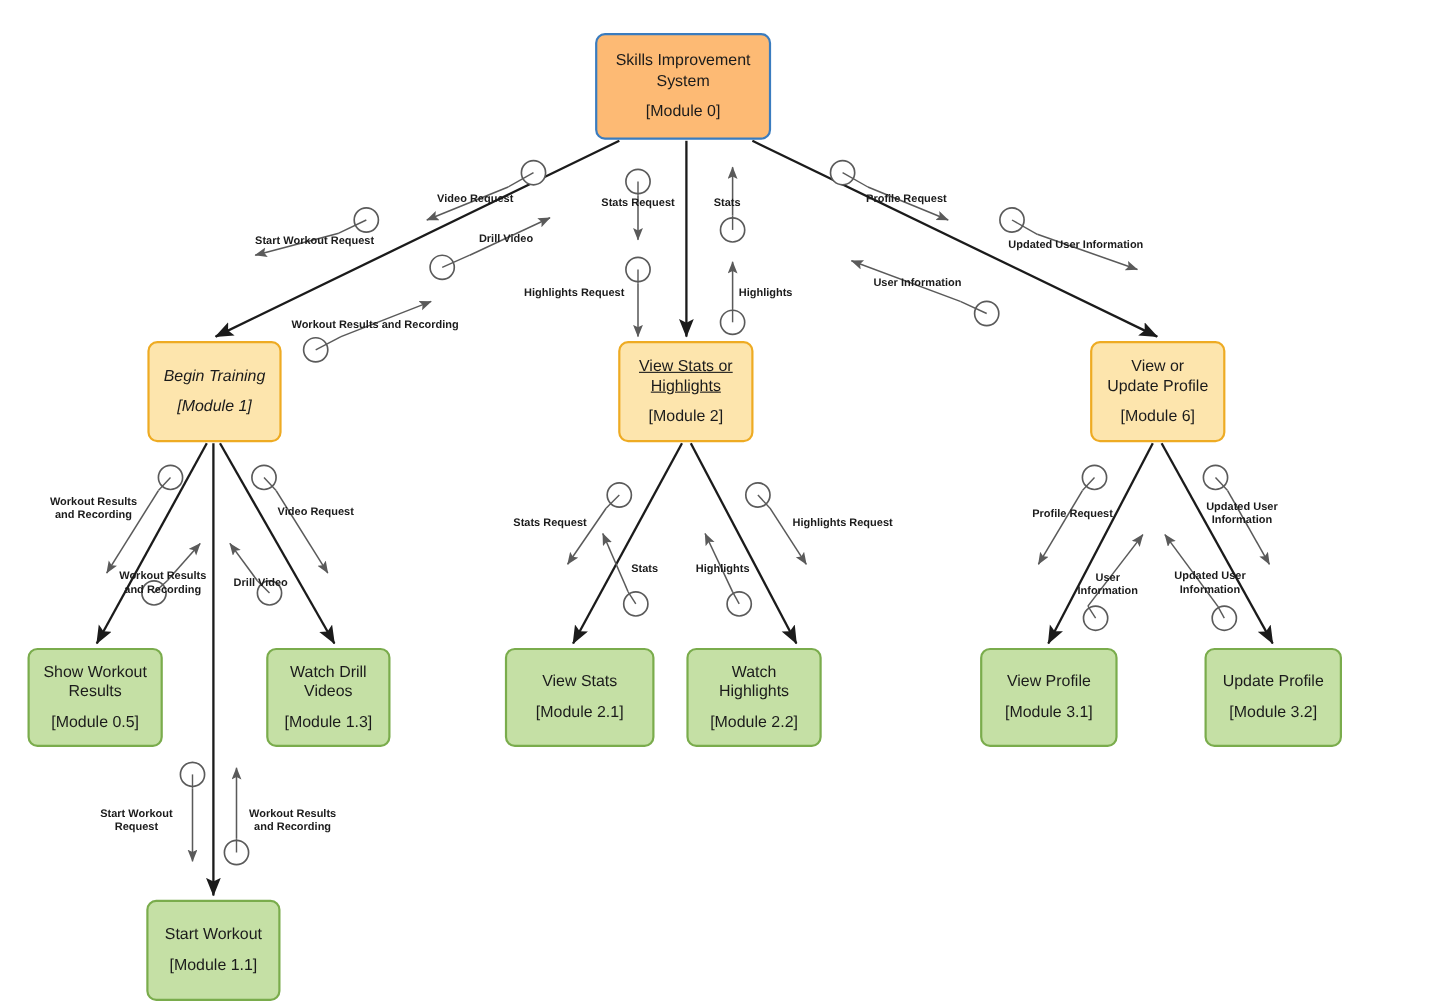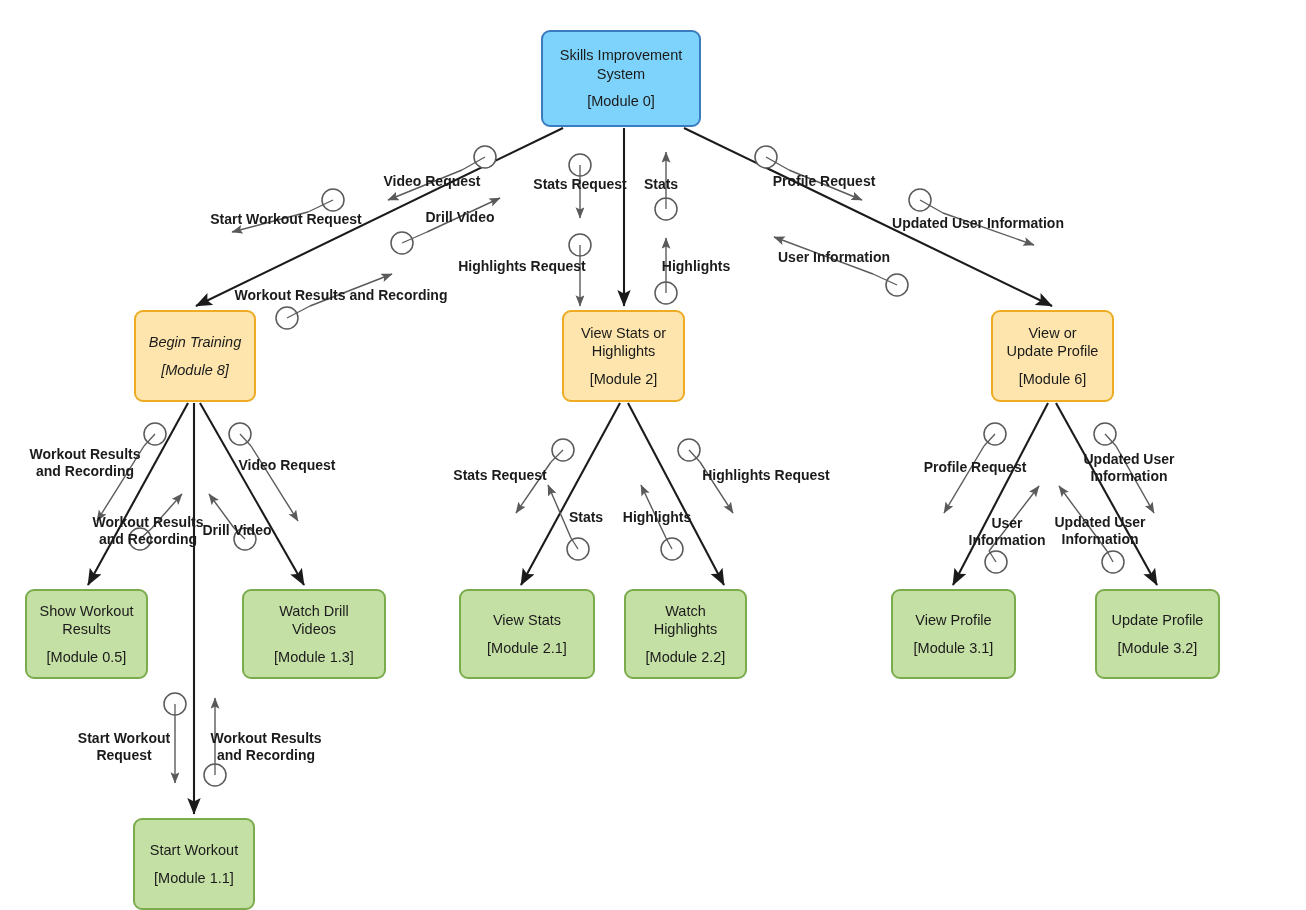"Skills Improvement" .node.lvl0 { background: #7dd3fc -> #fdba74 }
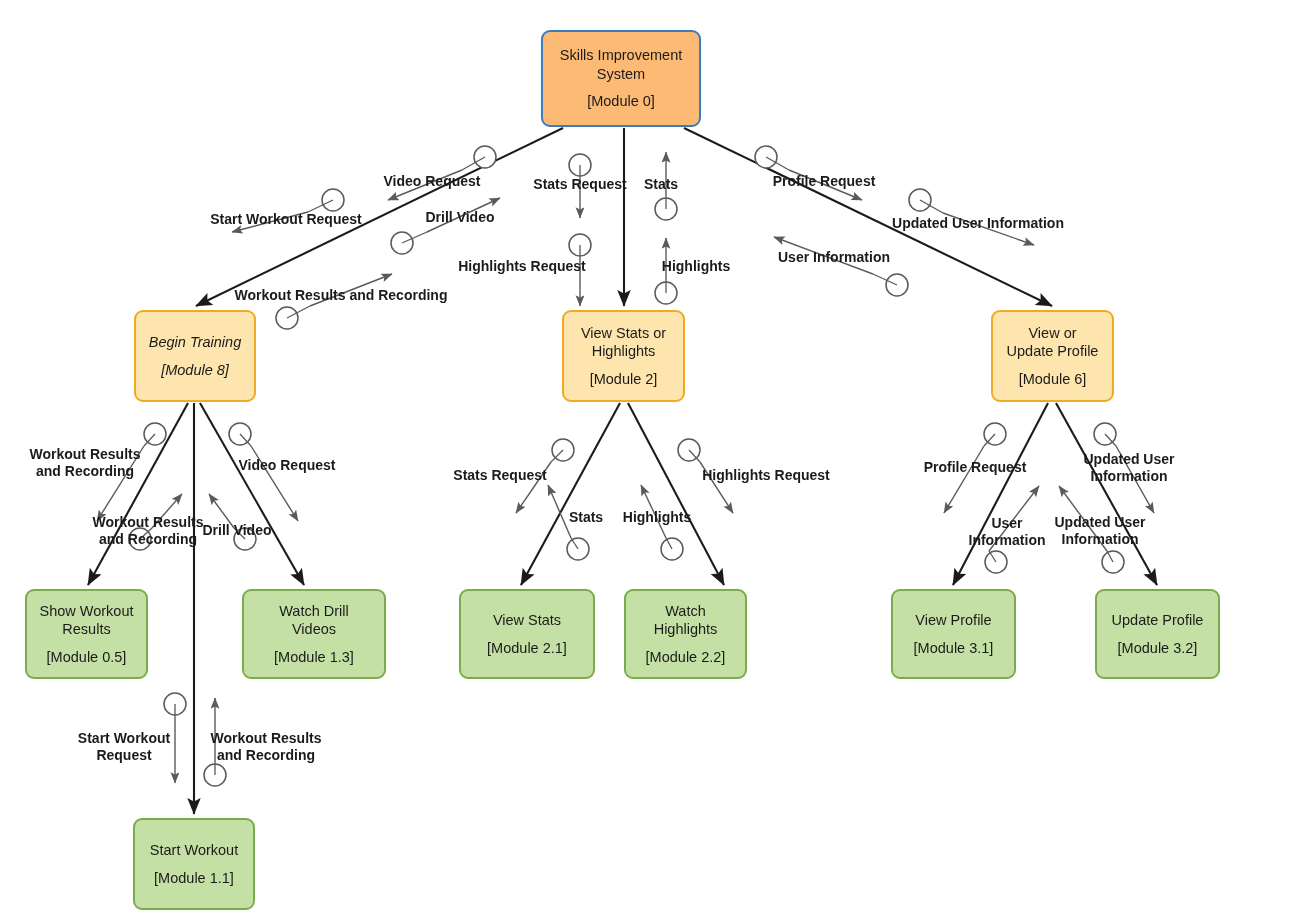"Video Request" .lbl { font-size: 14px -> 10px }
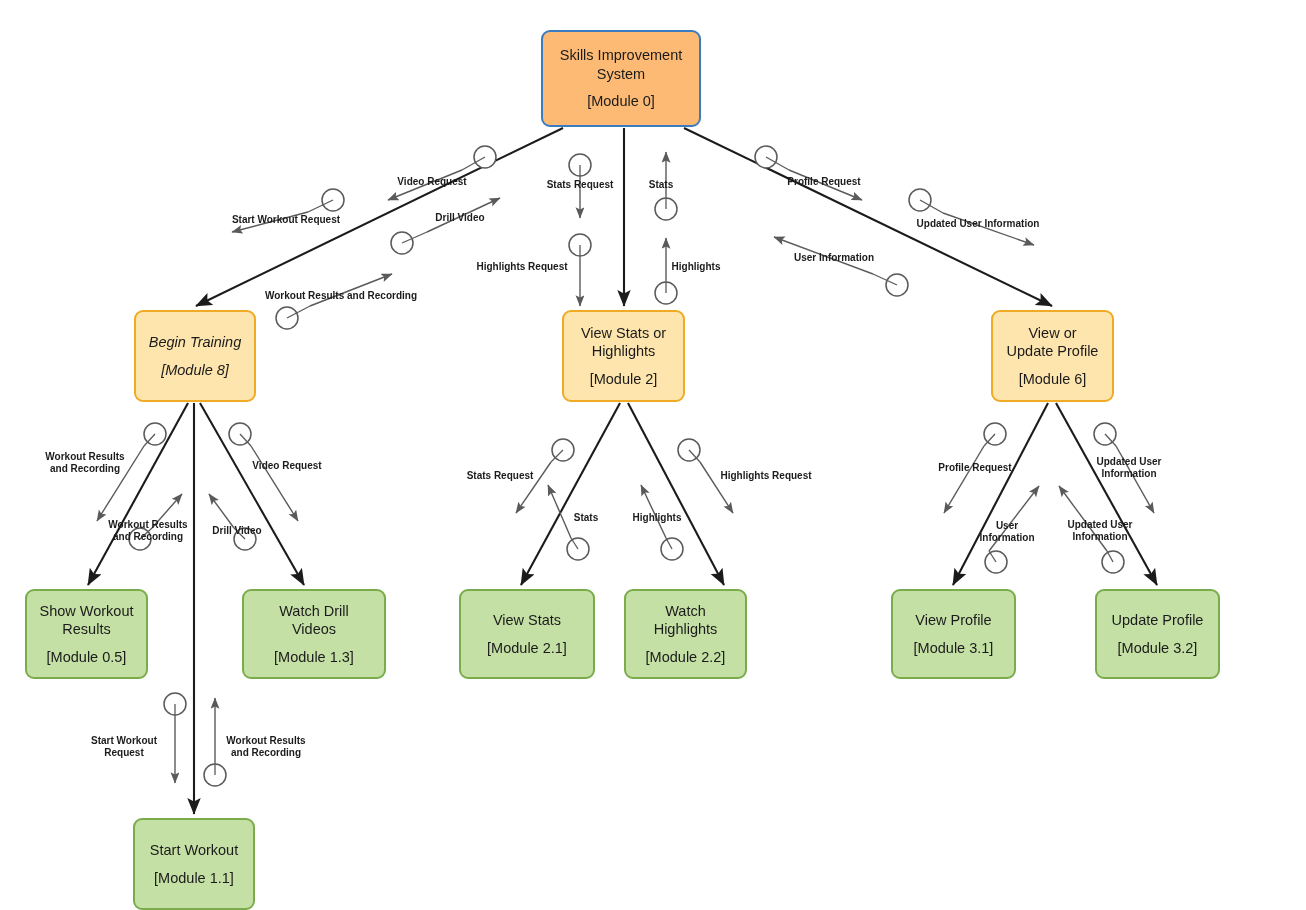"View Stats or" span.nm { text-decoration: none -> underline }
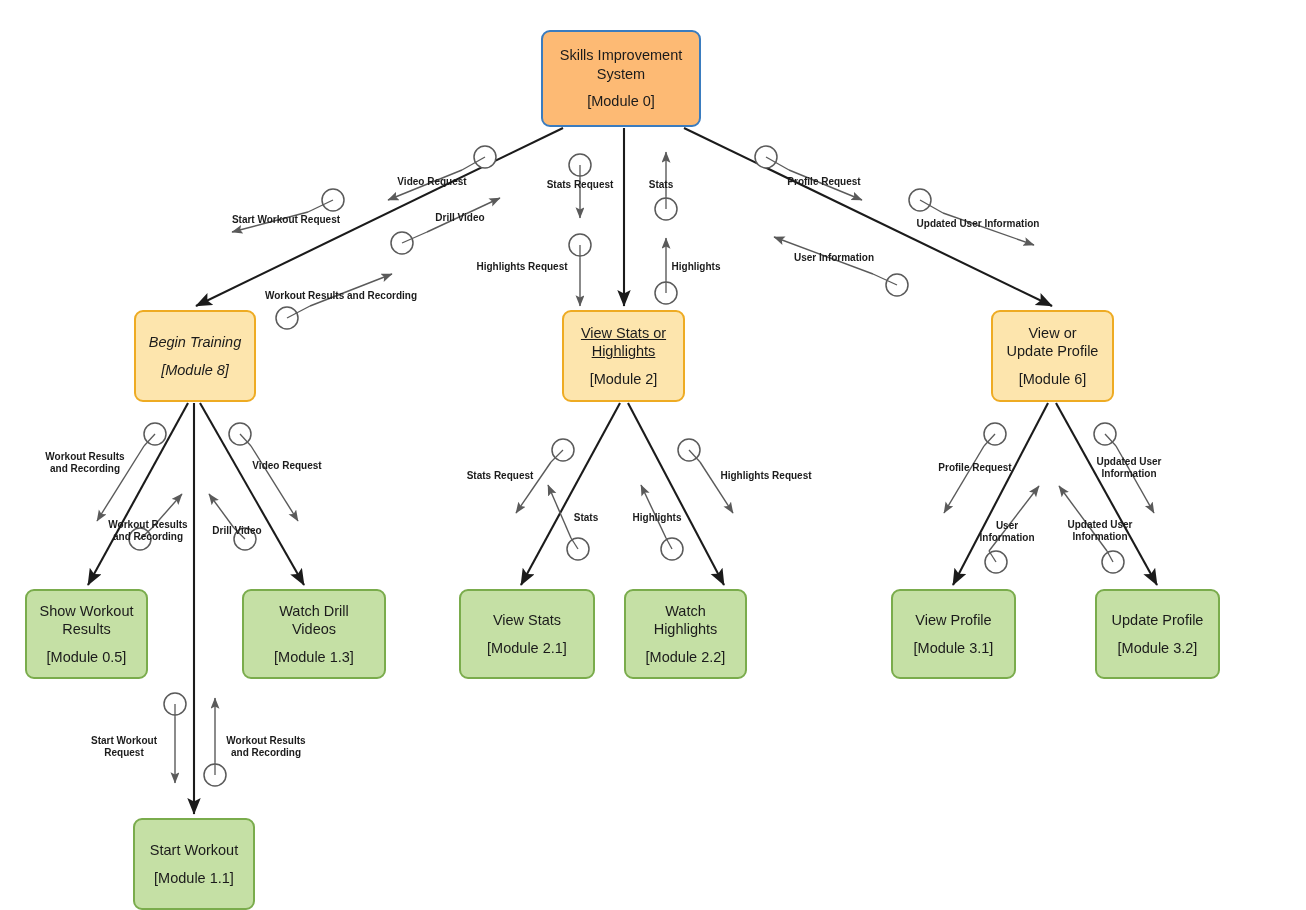"[Module 8]" span.mod { text: 8 -> 1 }
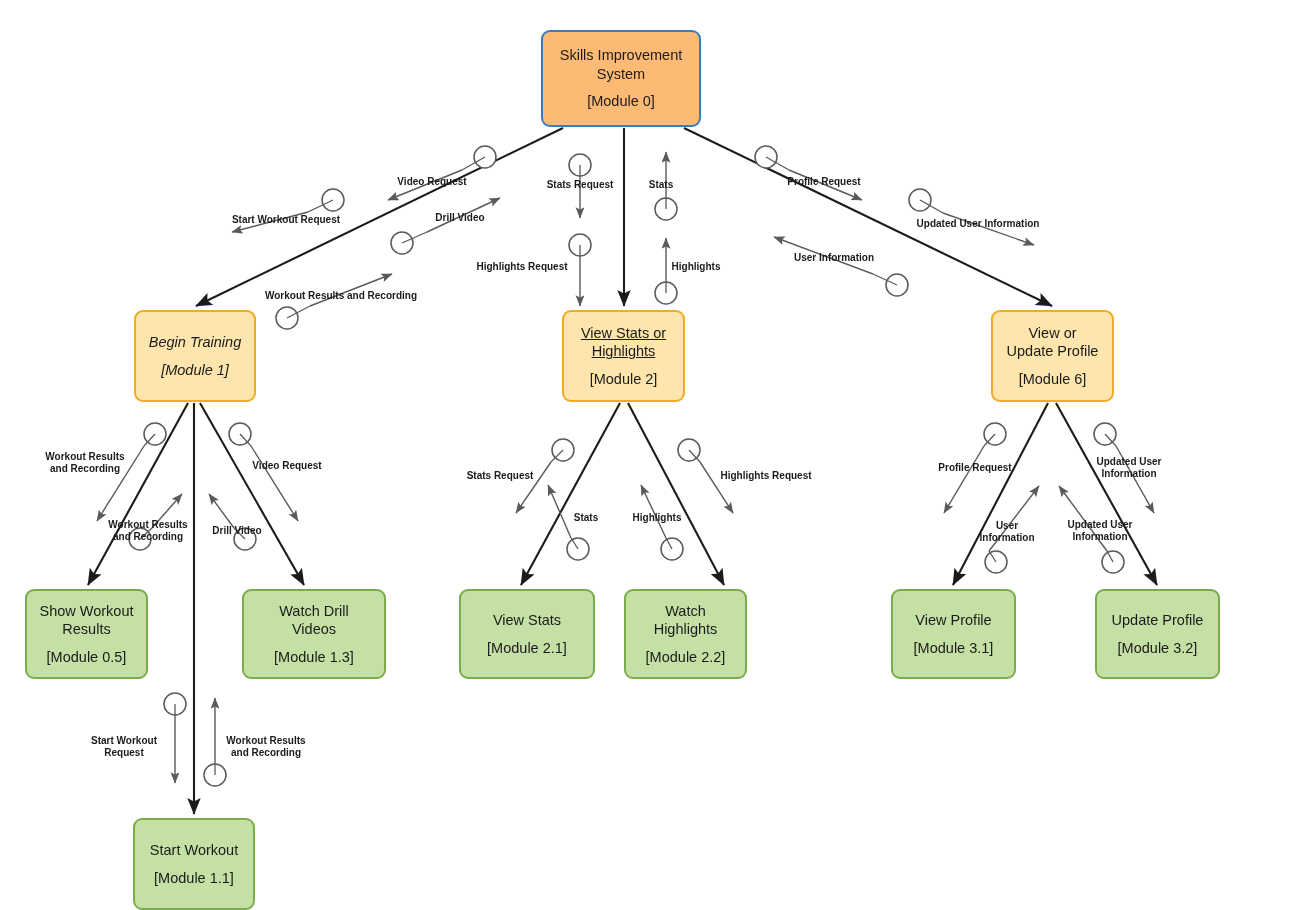"Watch Drill" div.node { width: 144px -> 113px }
